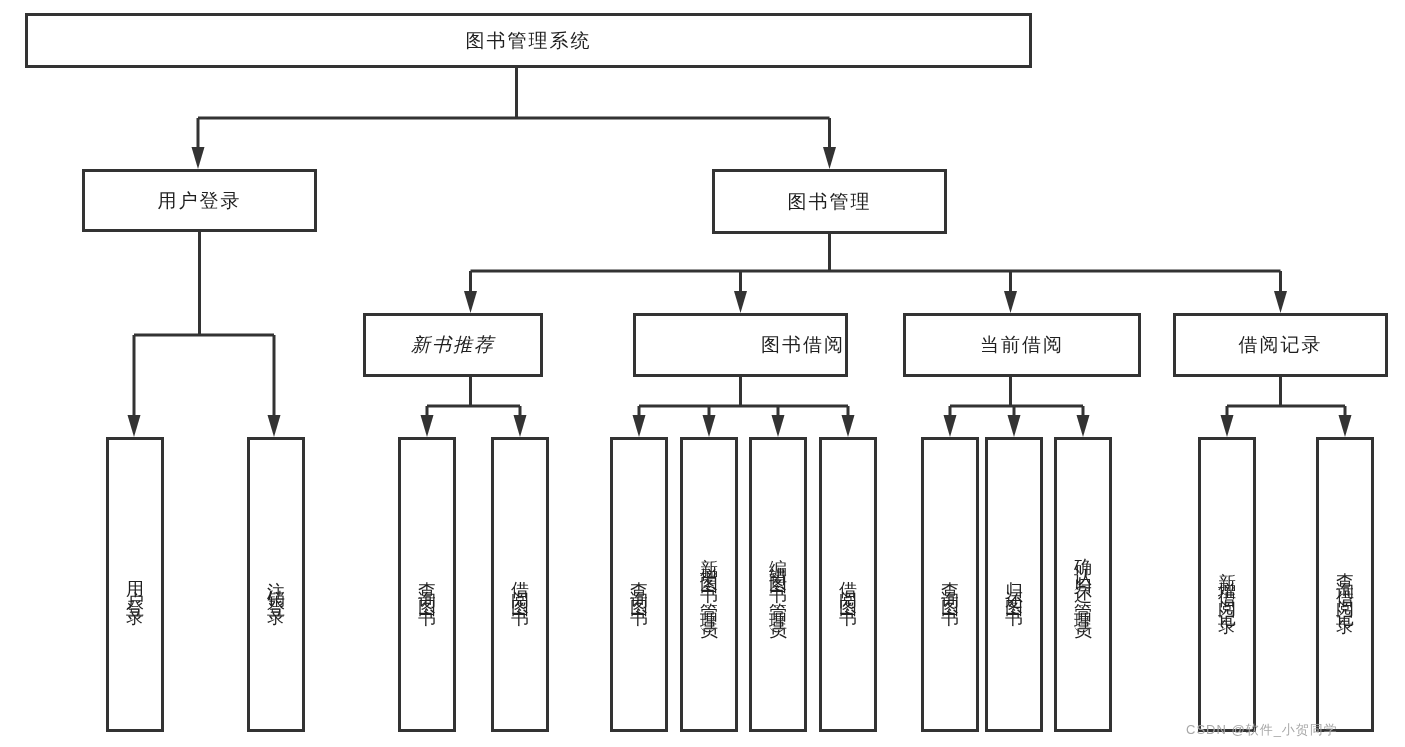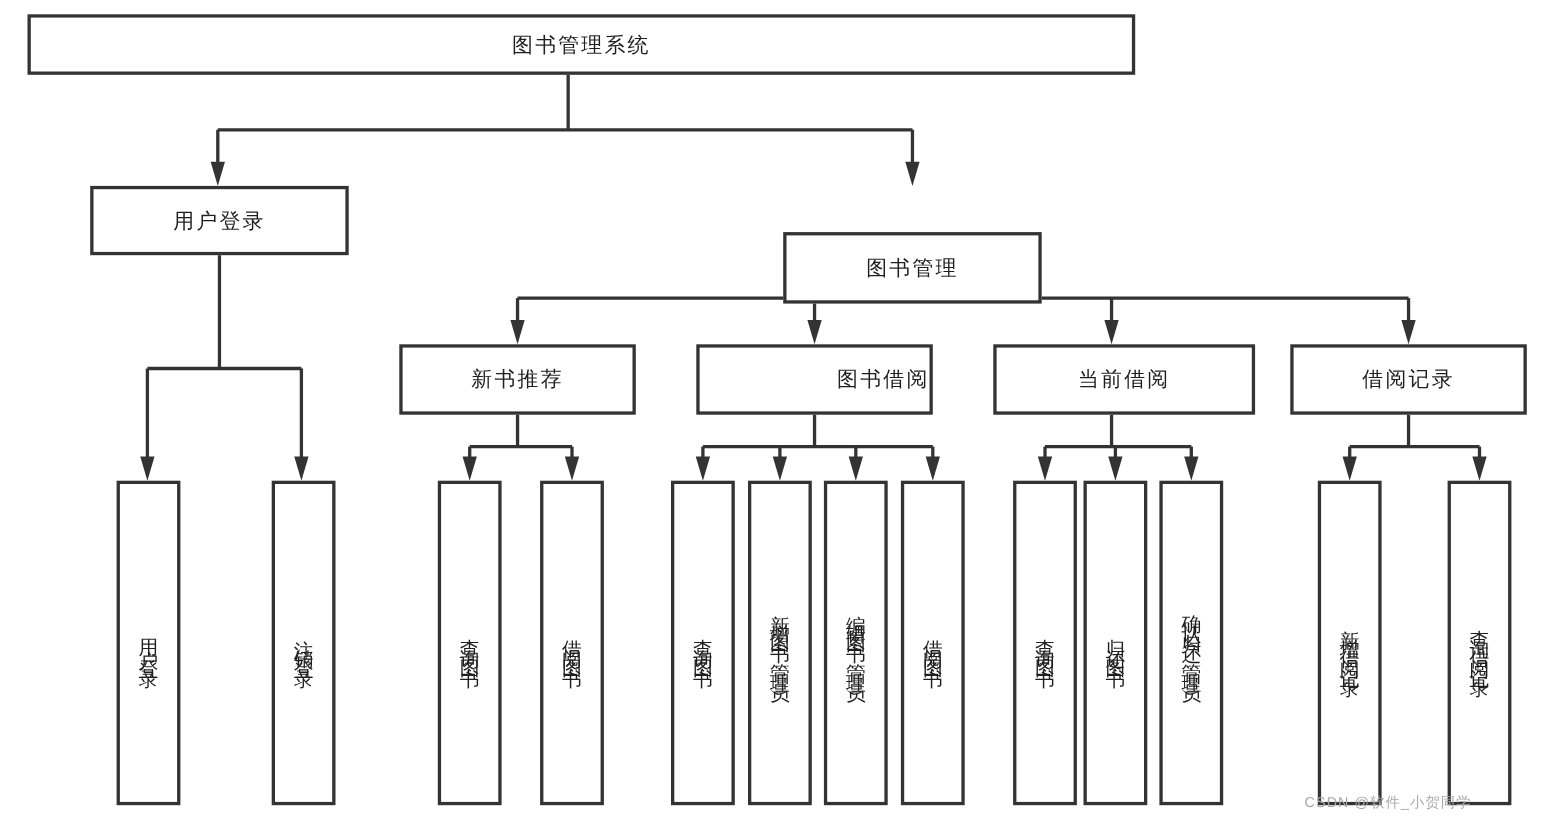"图书管理" #n-l1b { margin-top: 42px -> none }
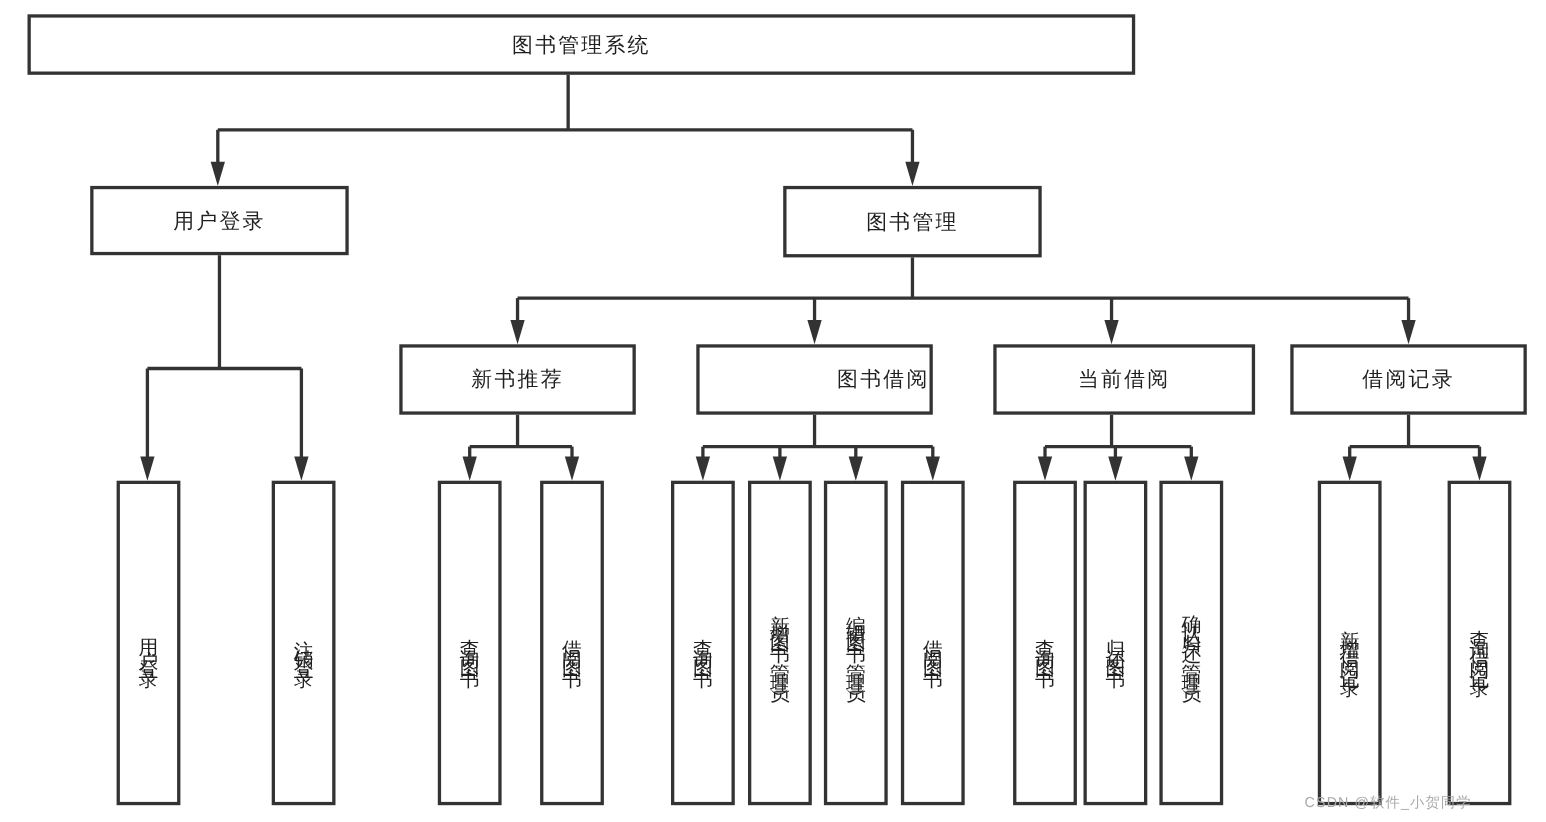"新书推荐" #n-l2a { font-style: none -> italic; width: 215px -> 180px }
